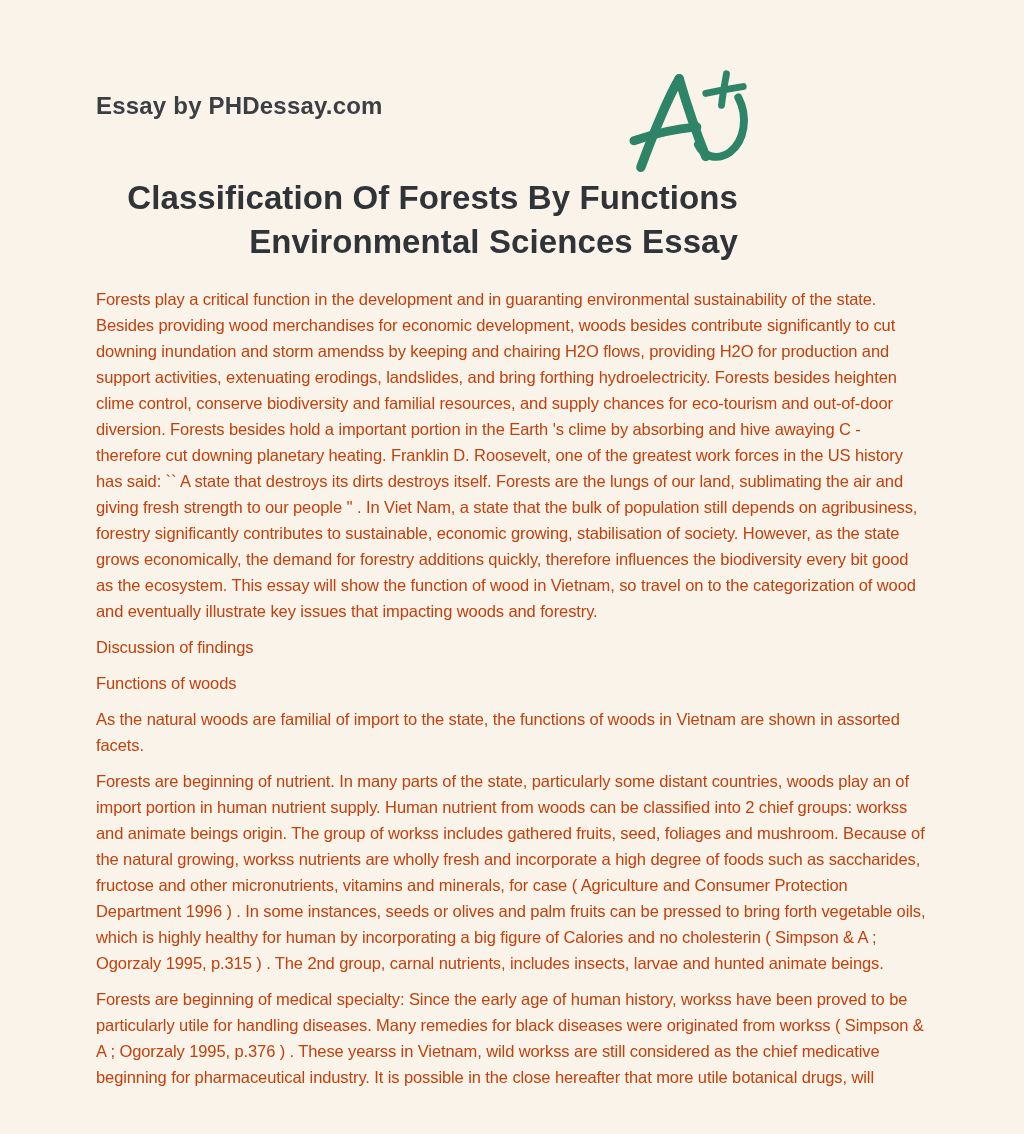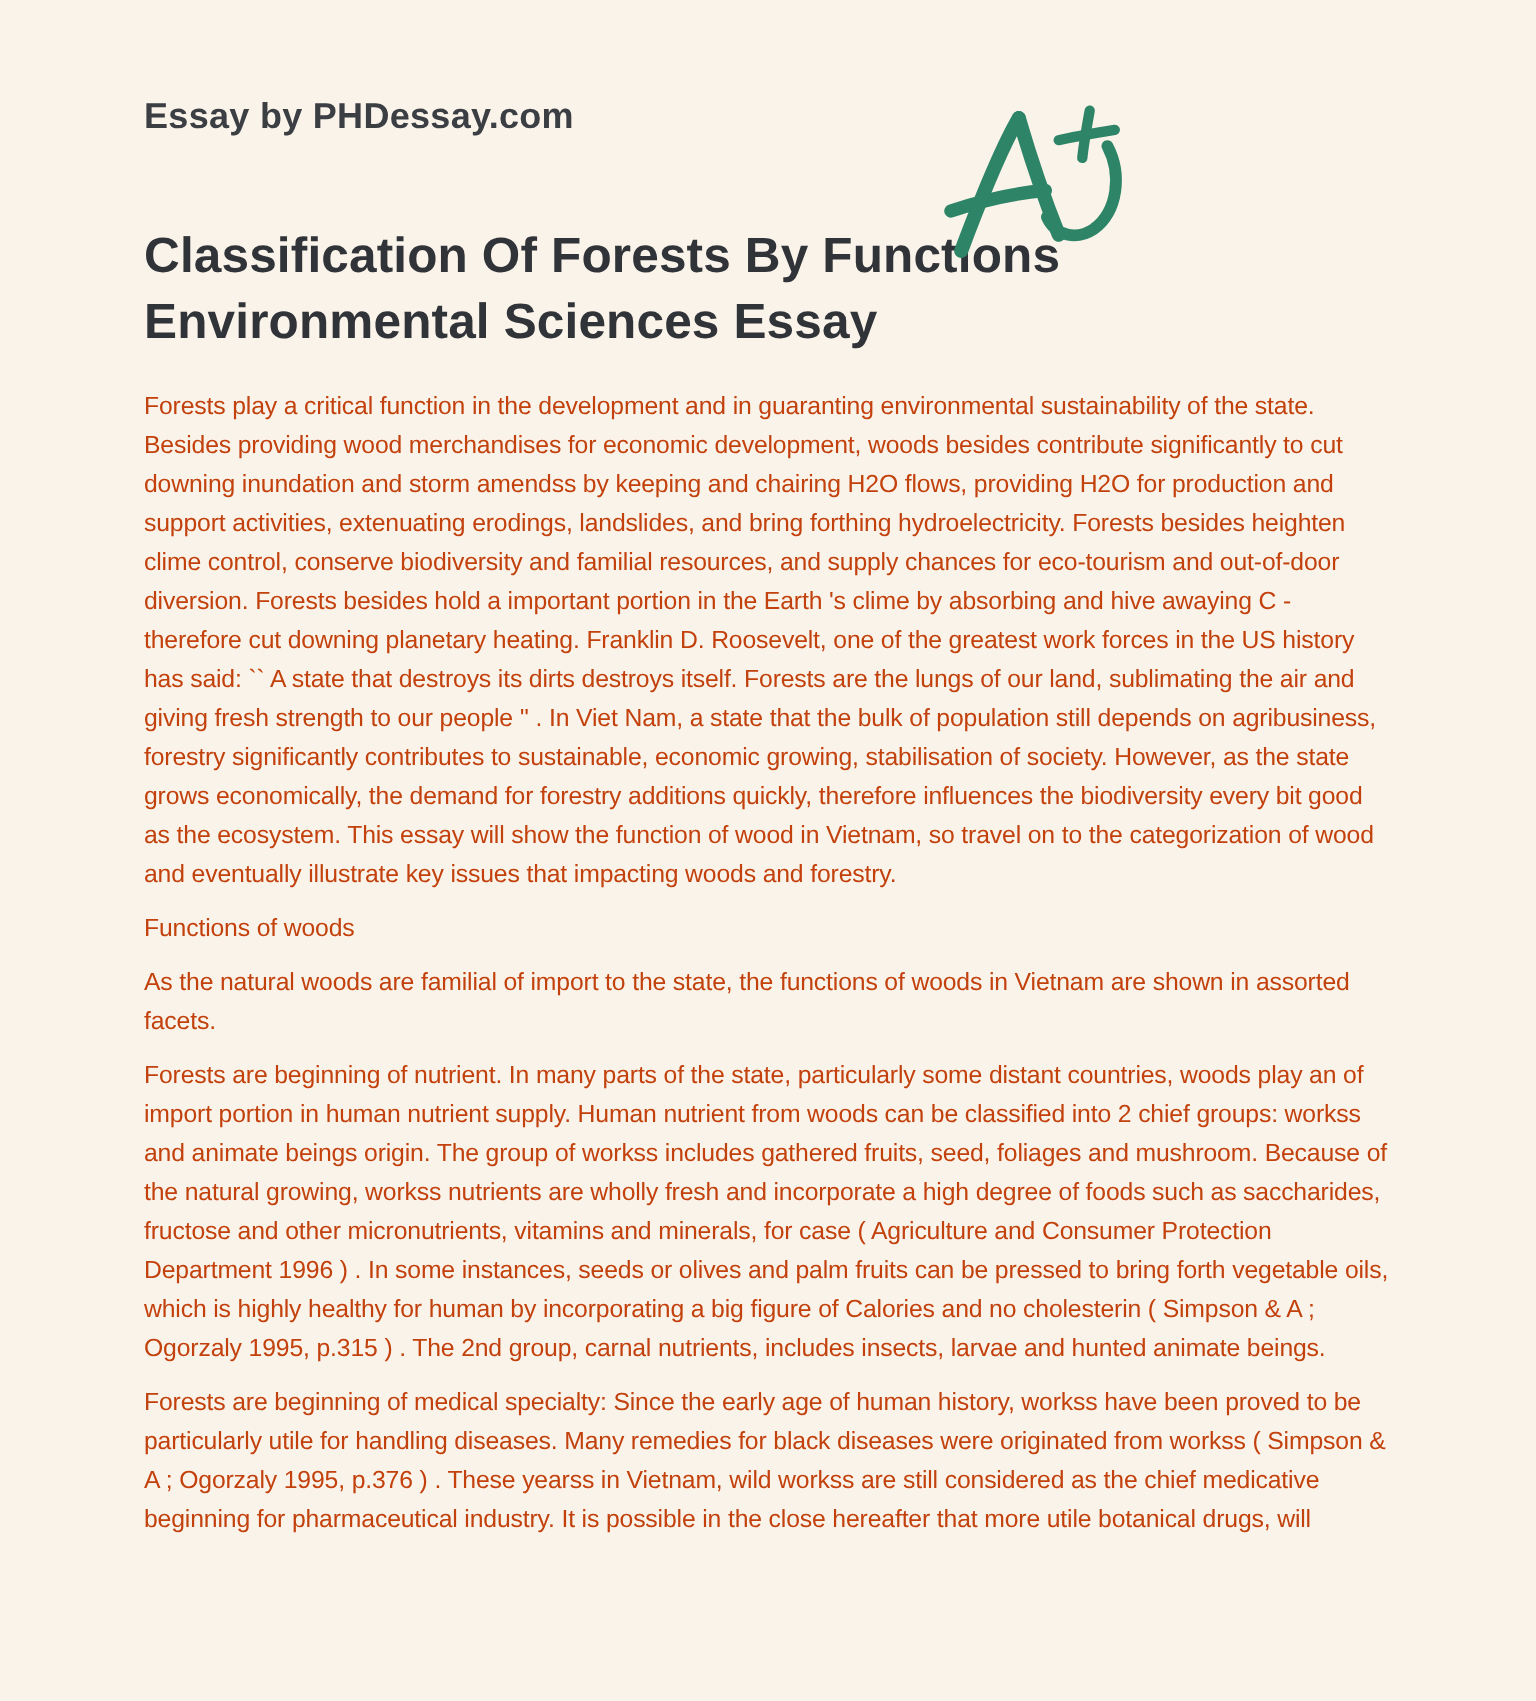"Essay by PHDessay.com" .page { padding: 56px 96px 0 96px -> 84px 96px 0 96px }
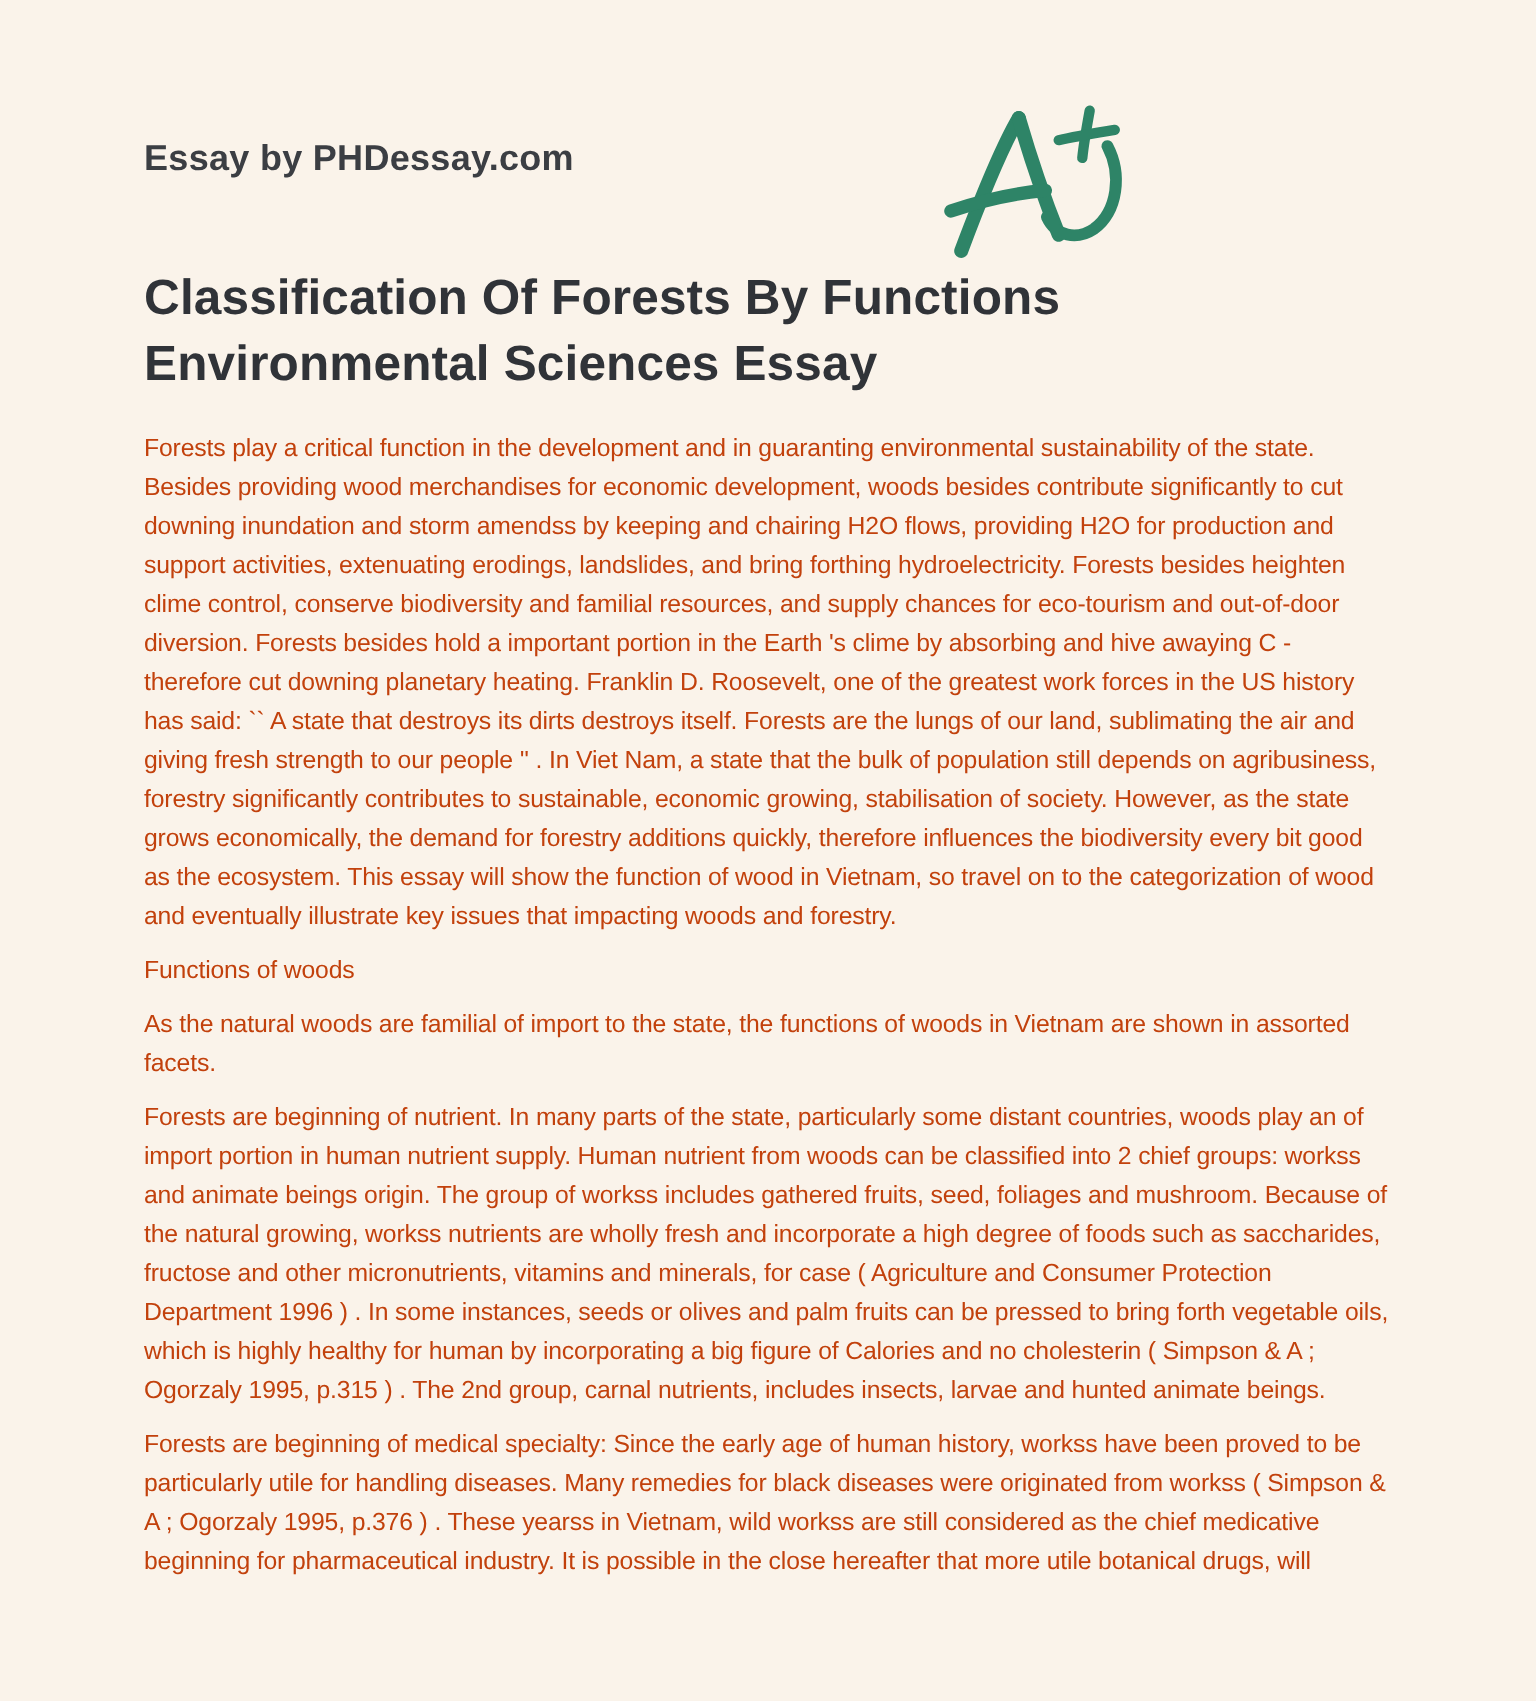"Classification Of Forests By Functions" h1.title { text-align: none -> right }
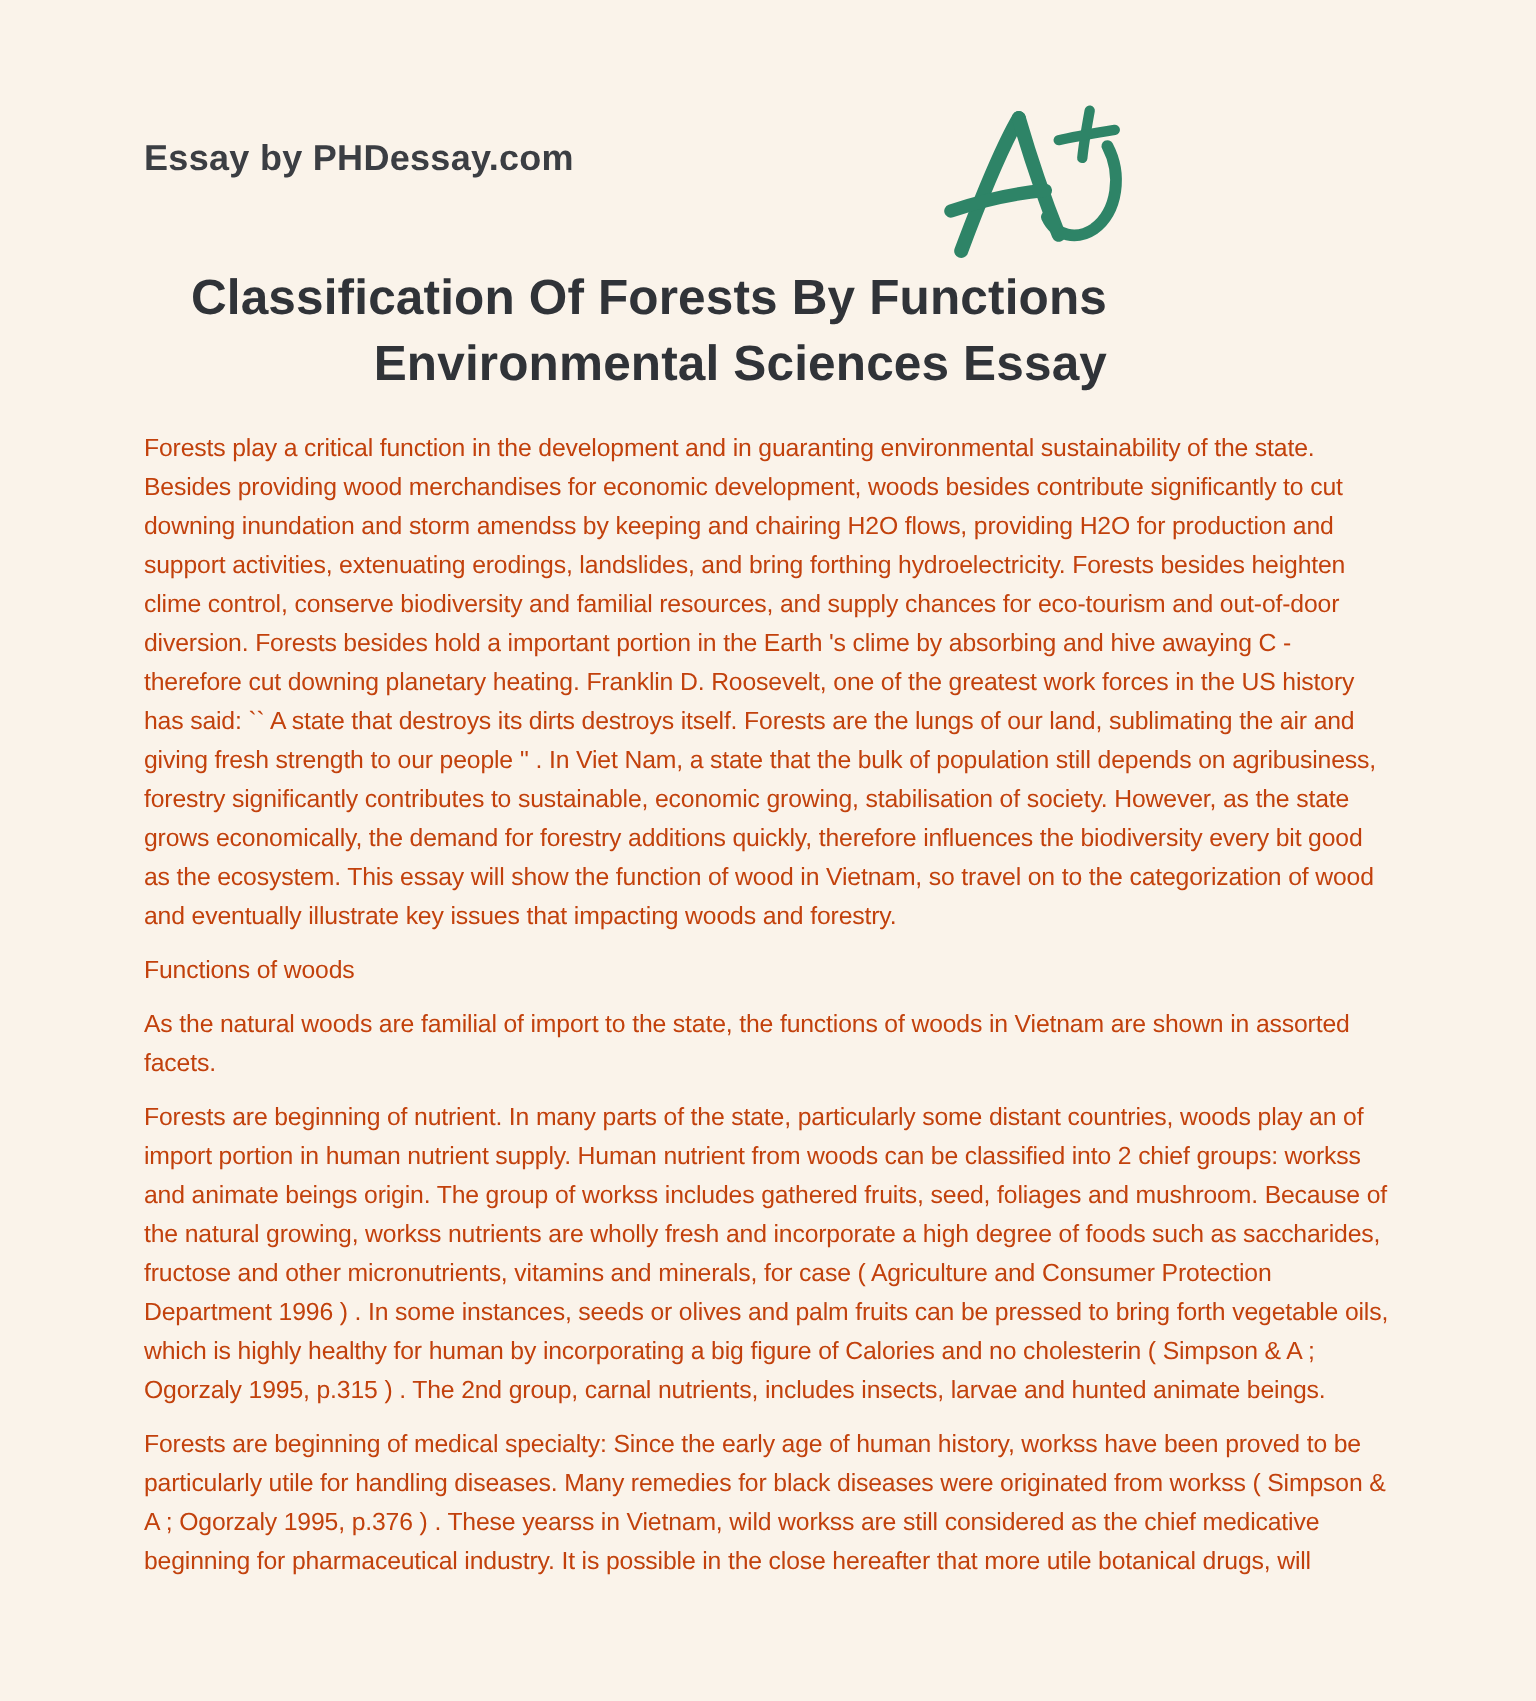"Discussion of findings" p { html: none -> <p>Discussion of findings</p> }
